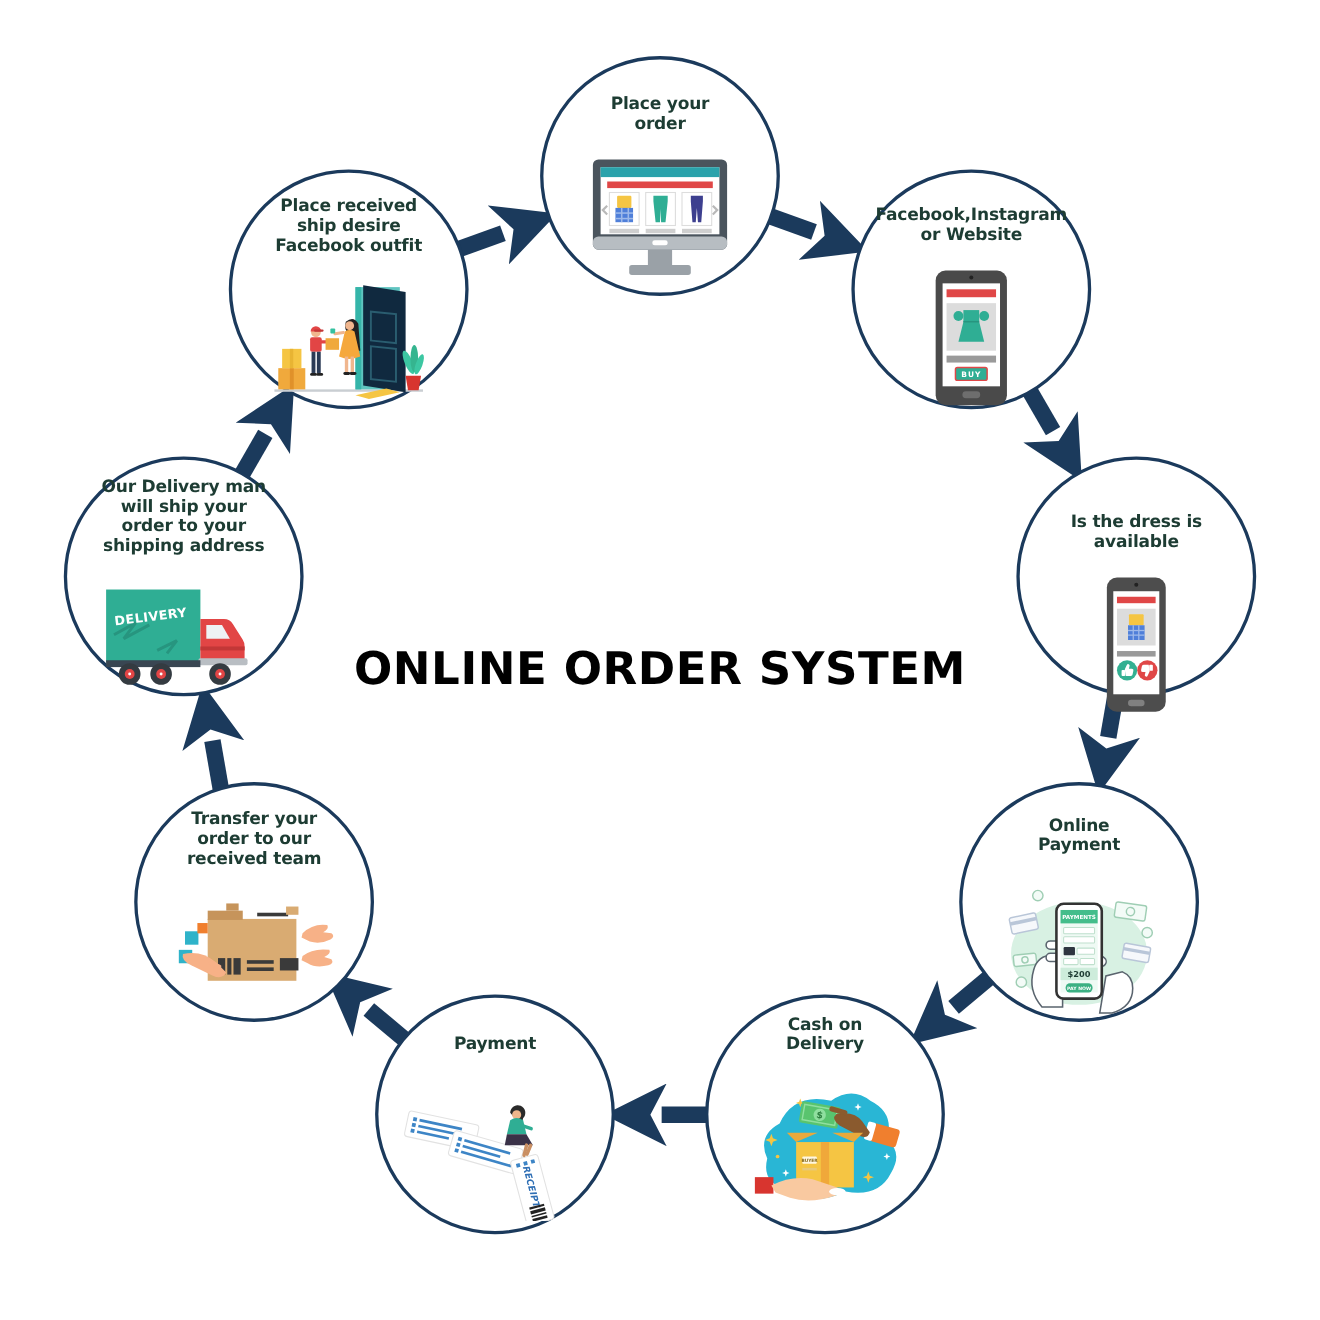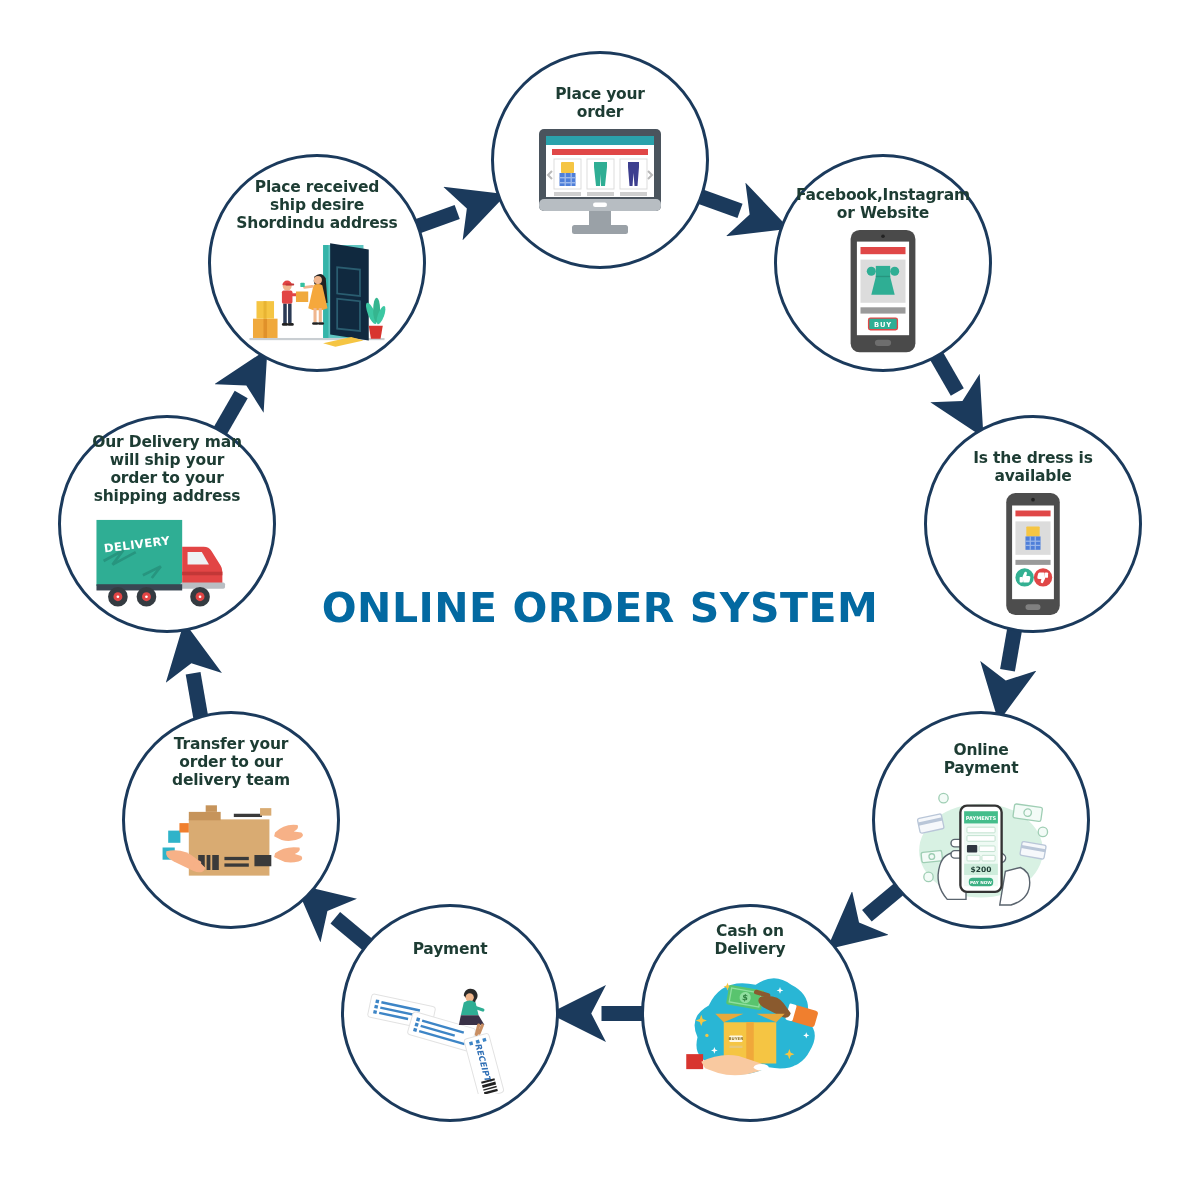"Place your" .node { gap: none -> 16px }
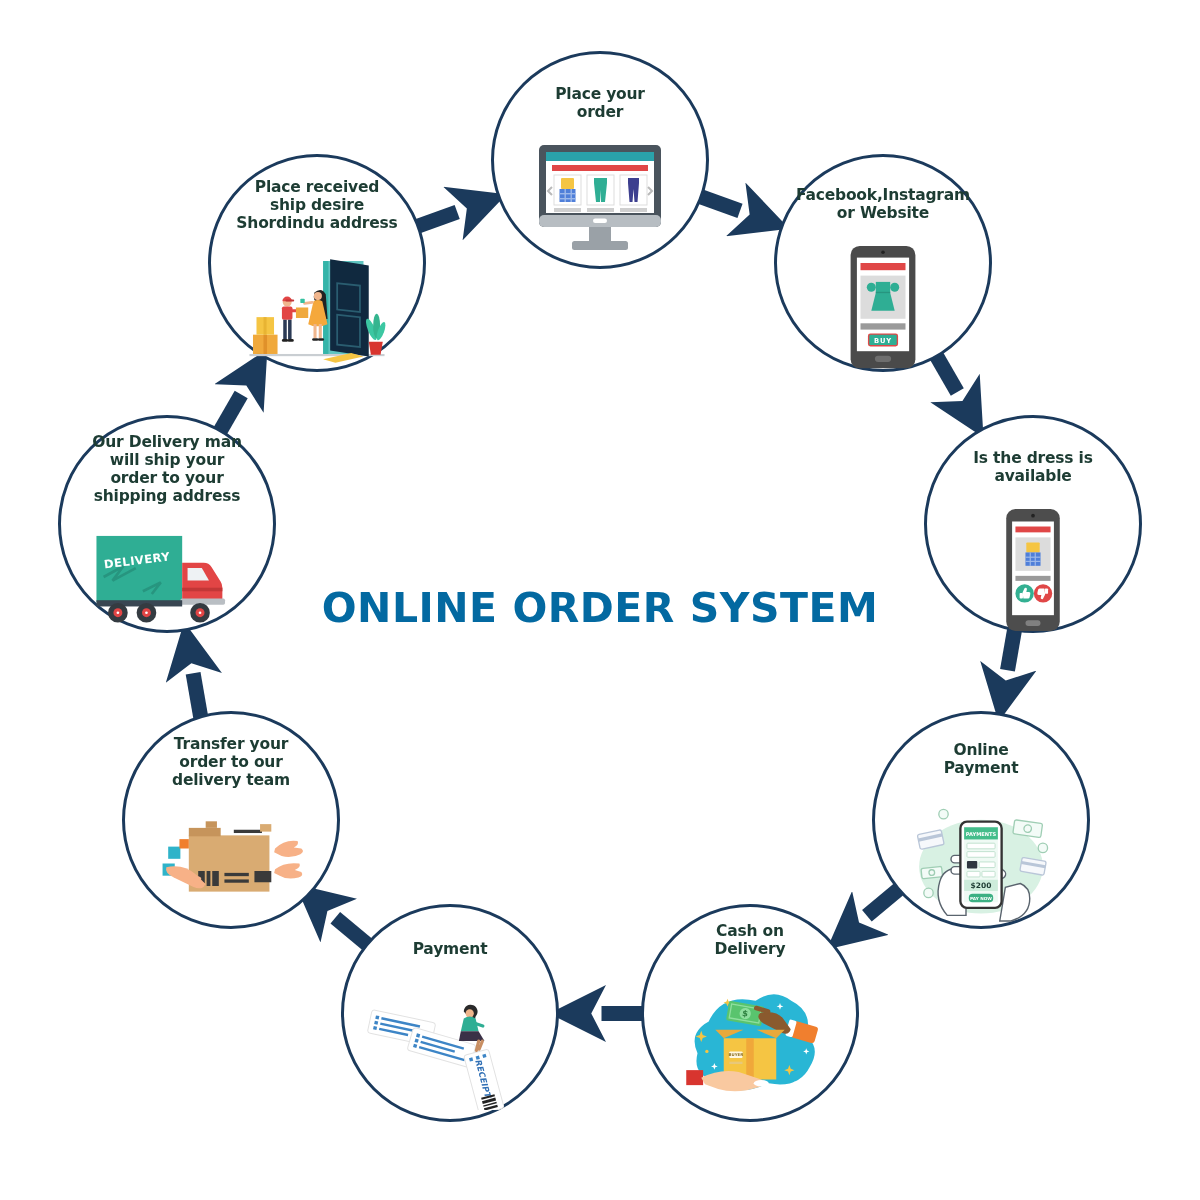"Shordindu address" div { text: Shordindu address -> Facebook outfit }
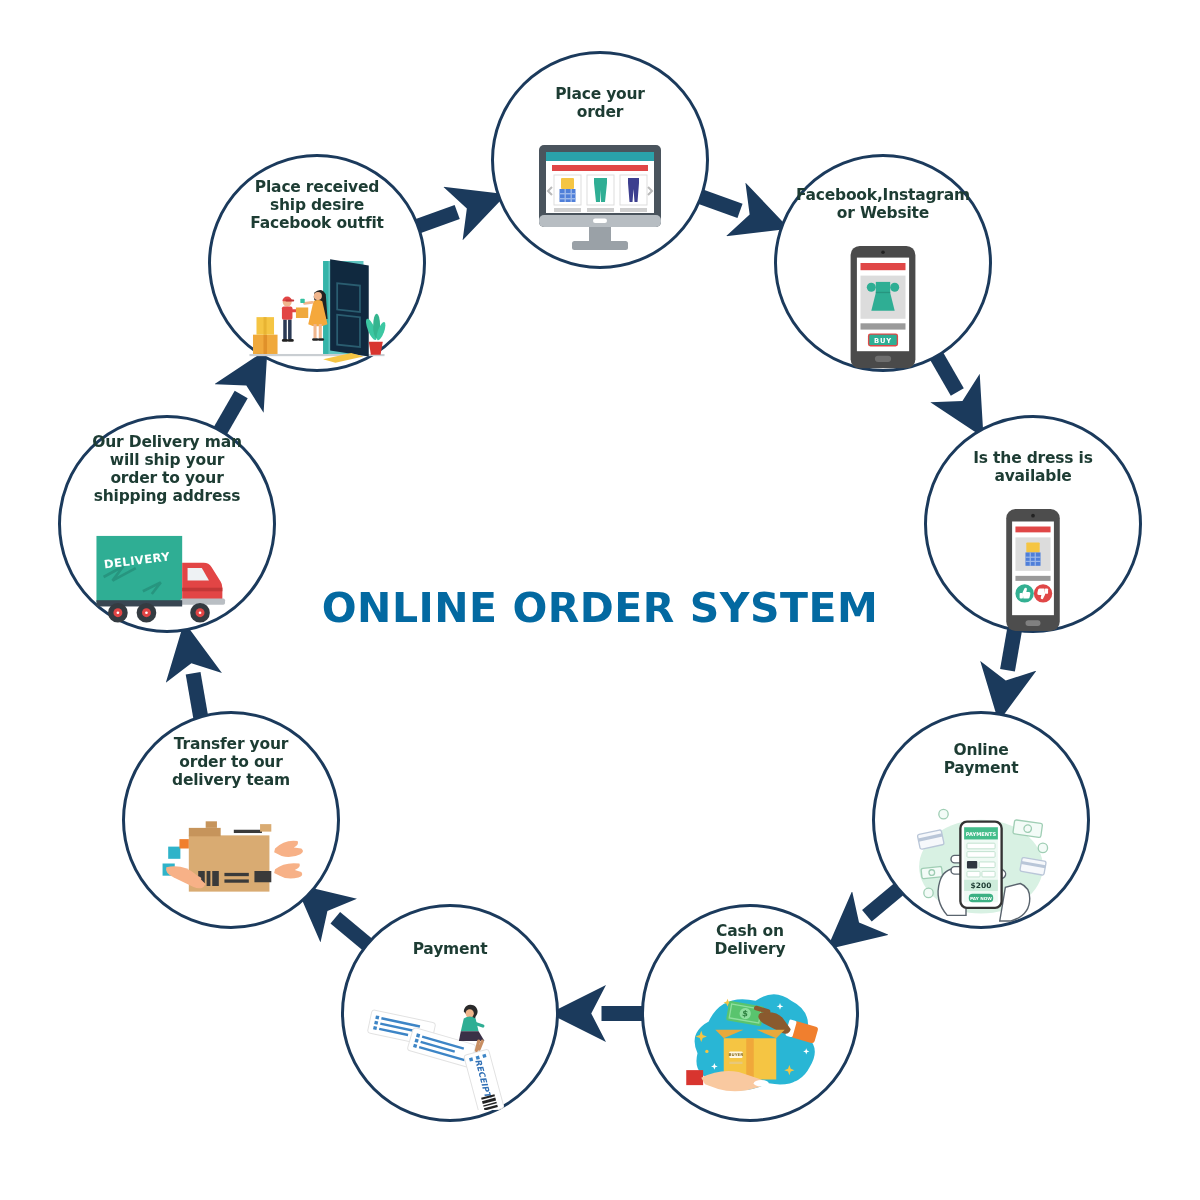"Is the dress is" div.node-label { margin-top: 32px -> 48px }
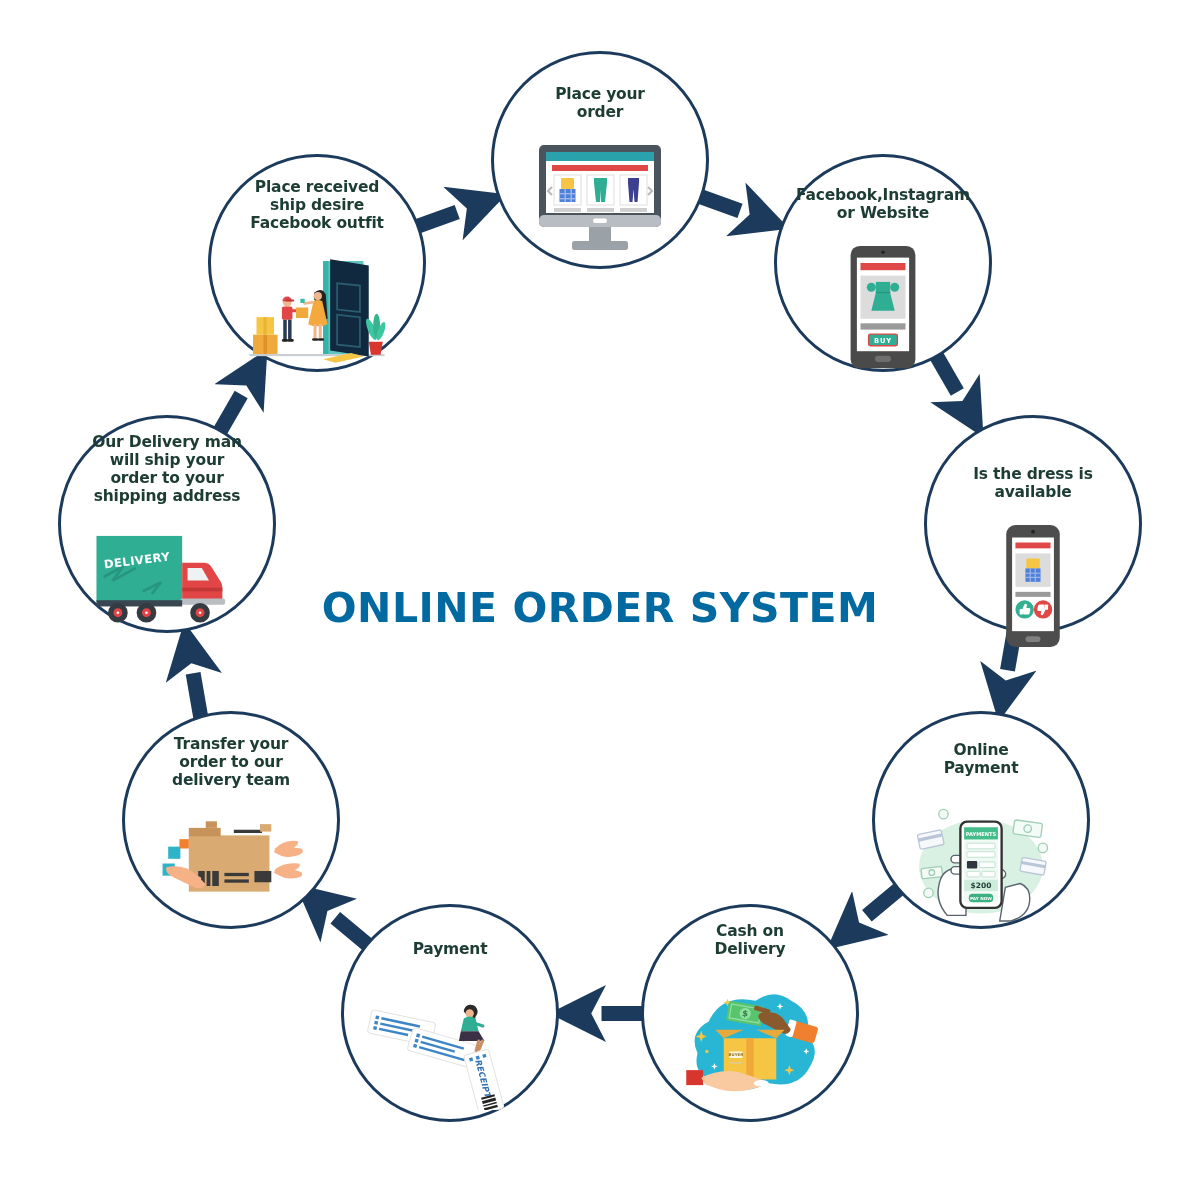"ONLINE ORDER SYSTEM" .title { color: #0369a1 -> #000000 }
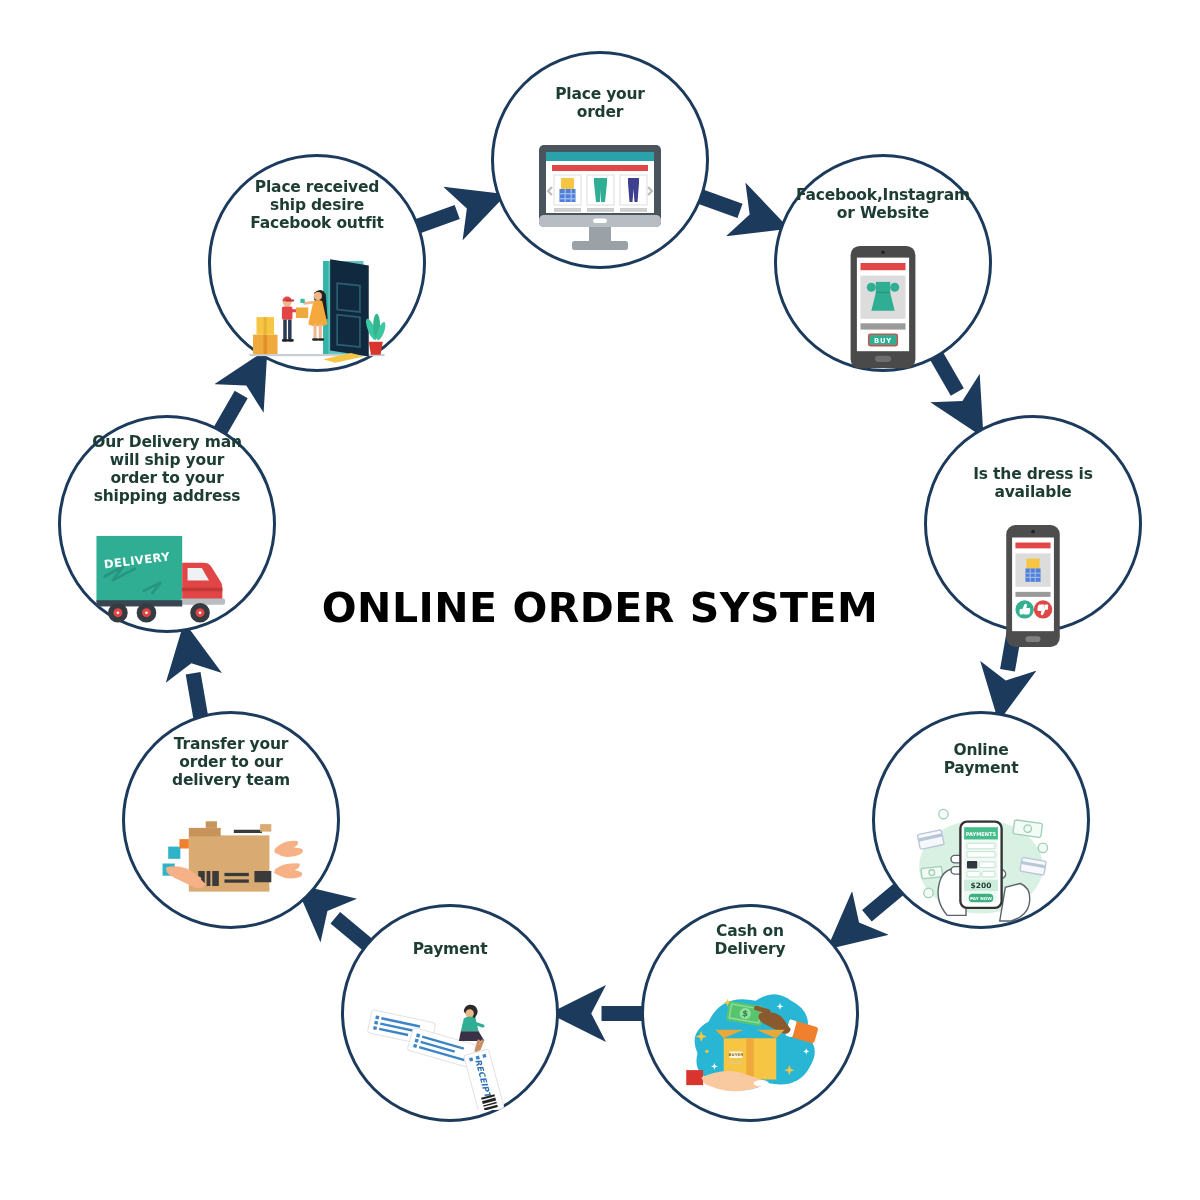"delivery team" div { text: delivery -> received }
